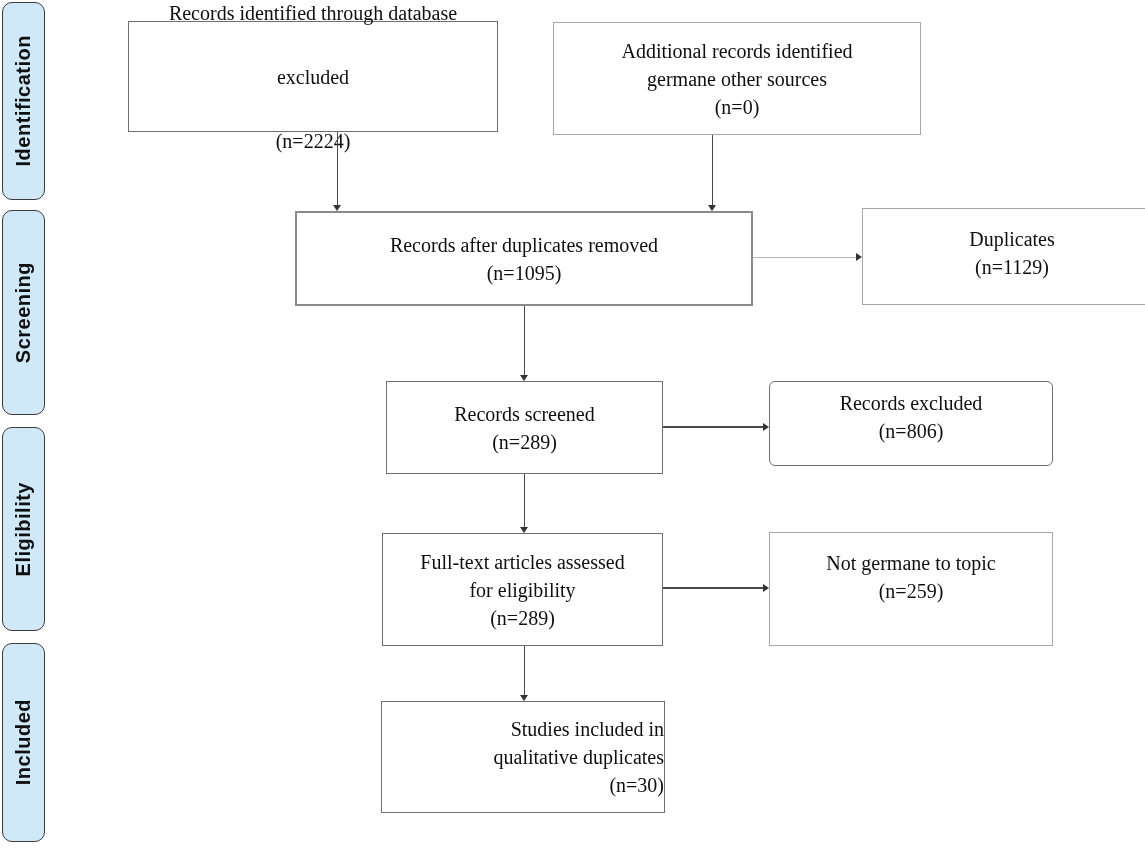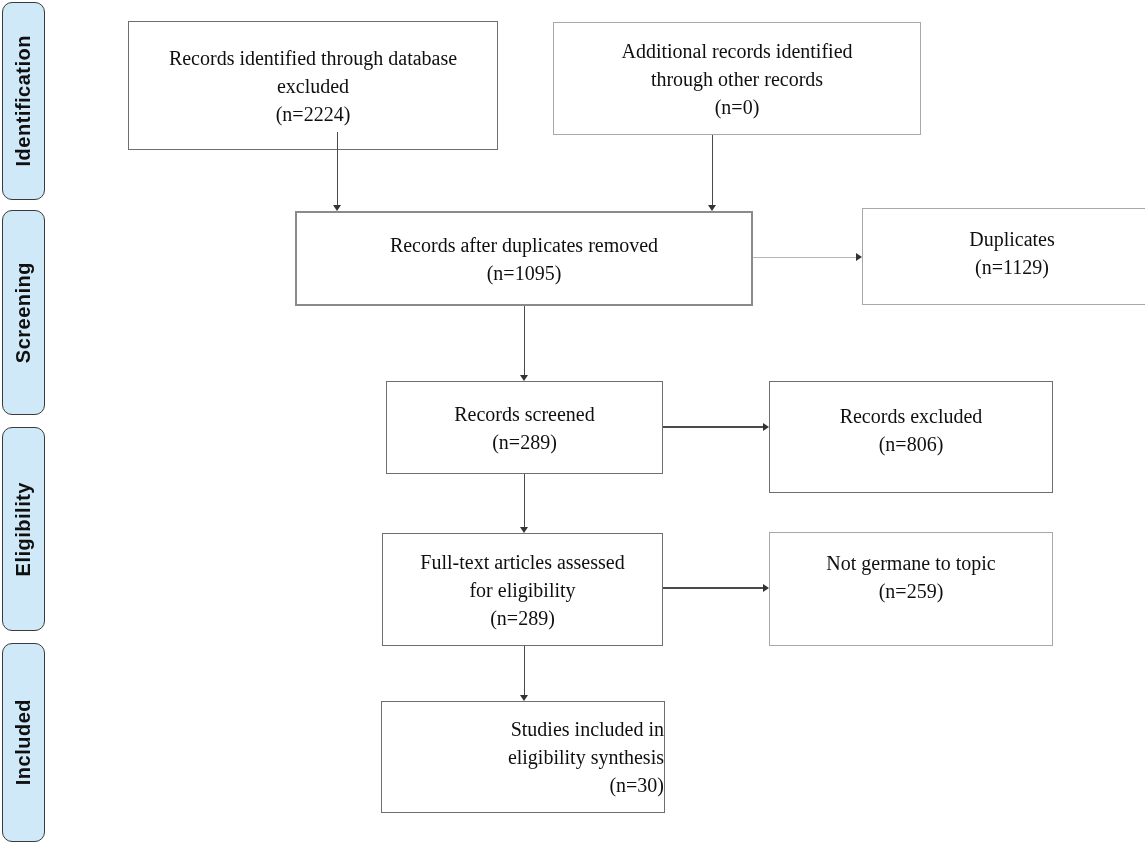"Records identified through database" div.node { gap: none -> 36px; height: 129px -> 111px }
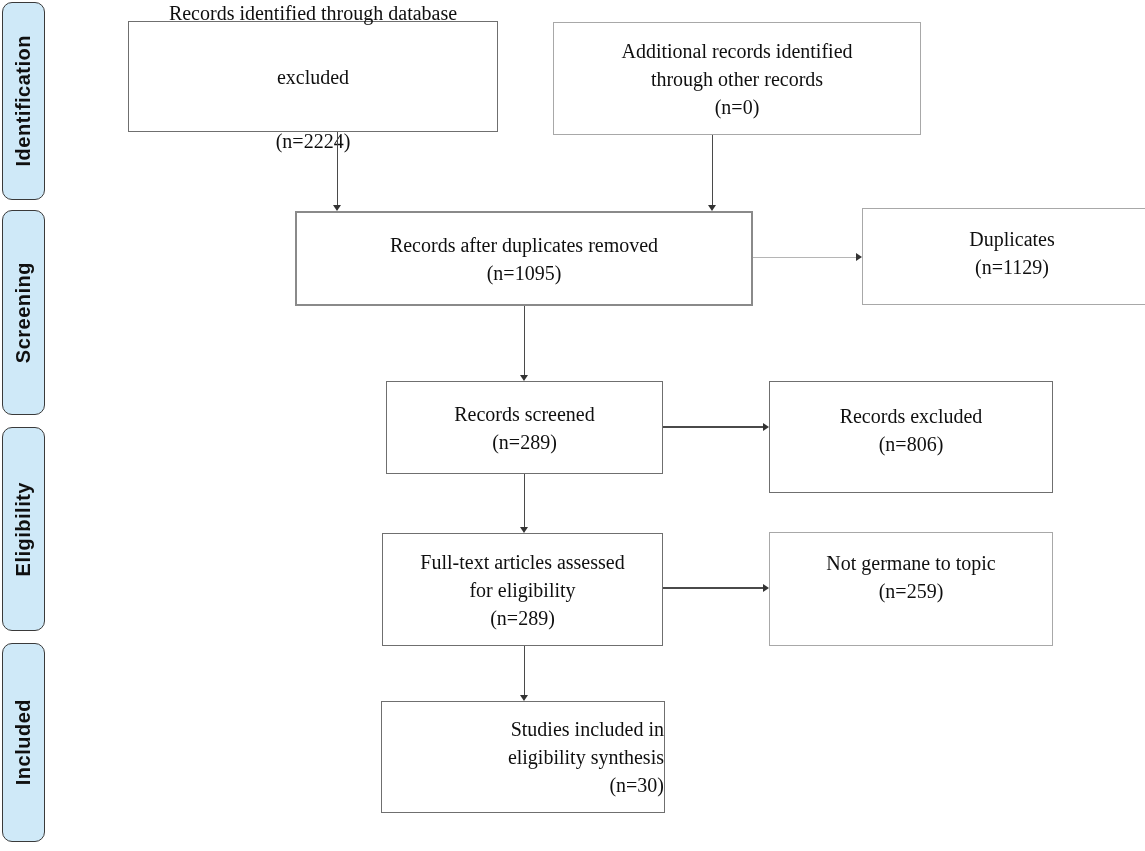"through other records" div.node-line { text: through other records -> germane other sources }
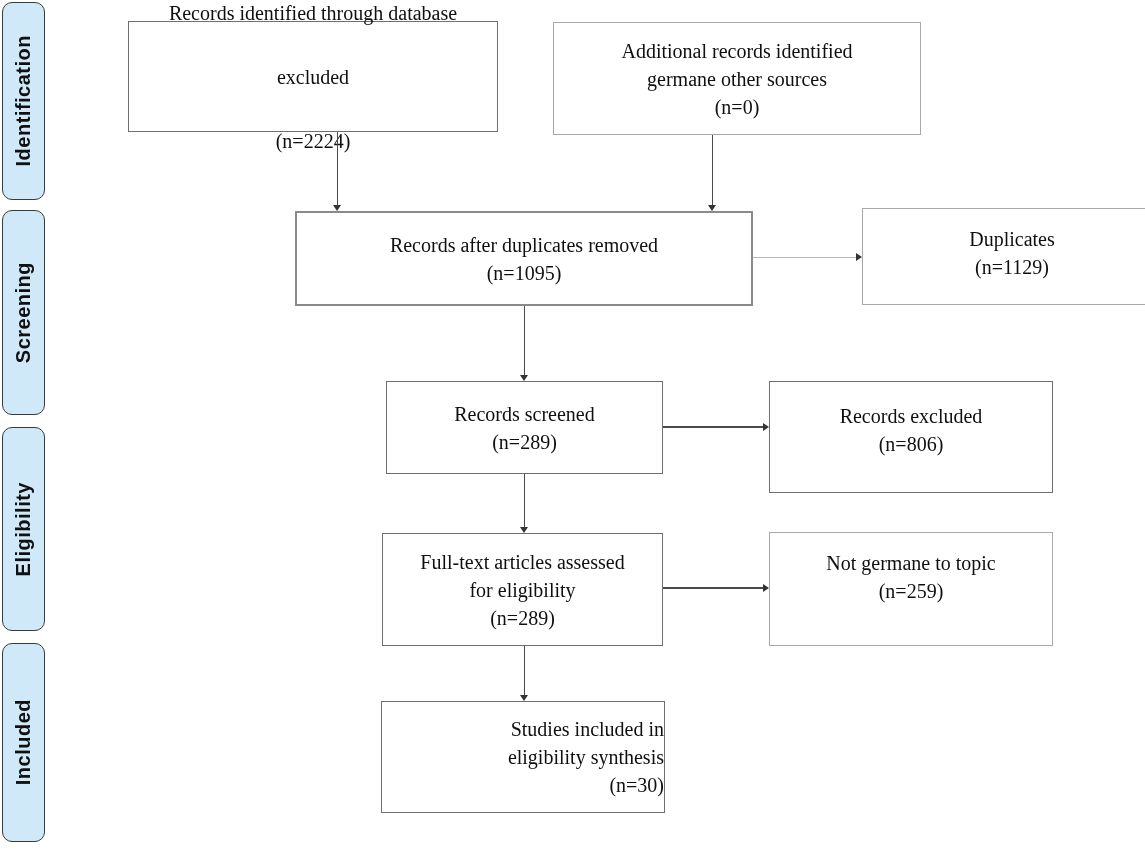"Records excluded" div.node { border-radius: none -> 6px; height: 112px -> 85px }
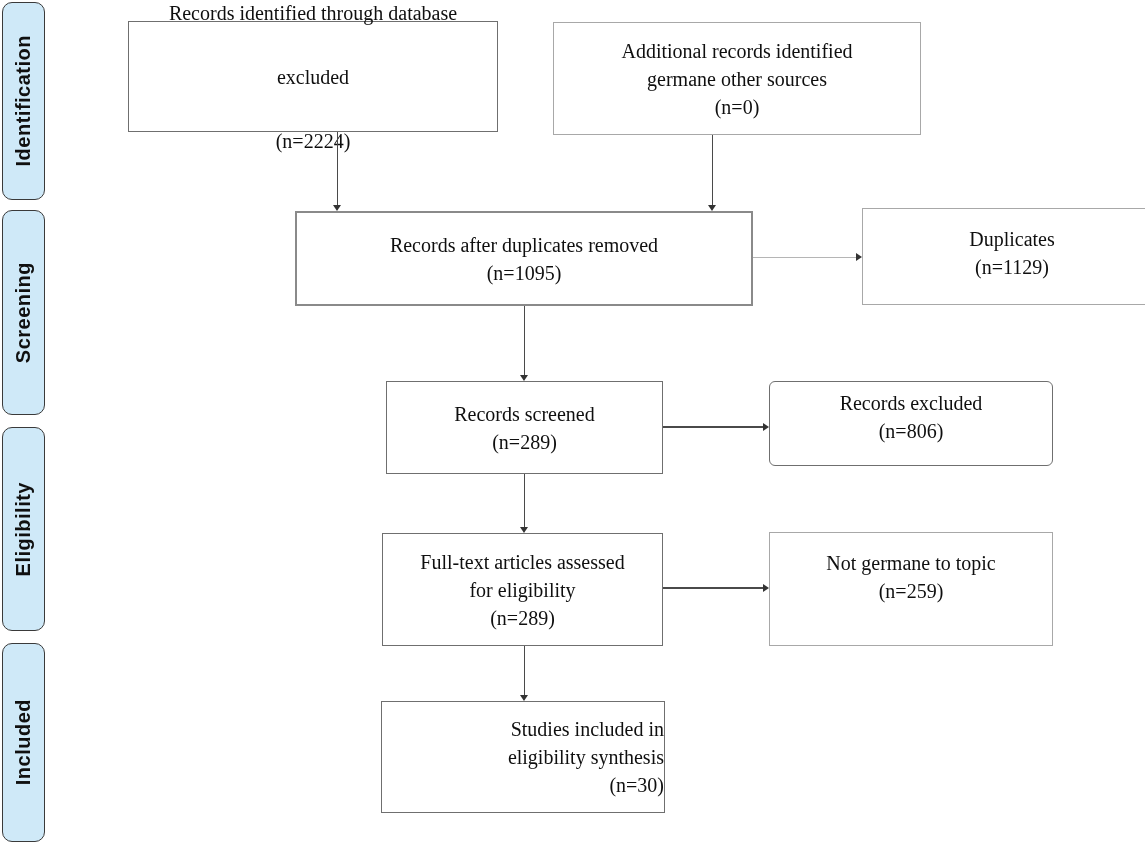"eligibility synthesis" div.node-line { text: eligibility synthesis -> qualitative duplicates }
